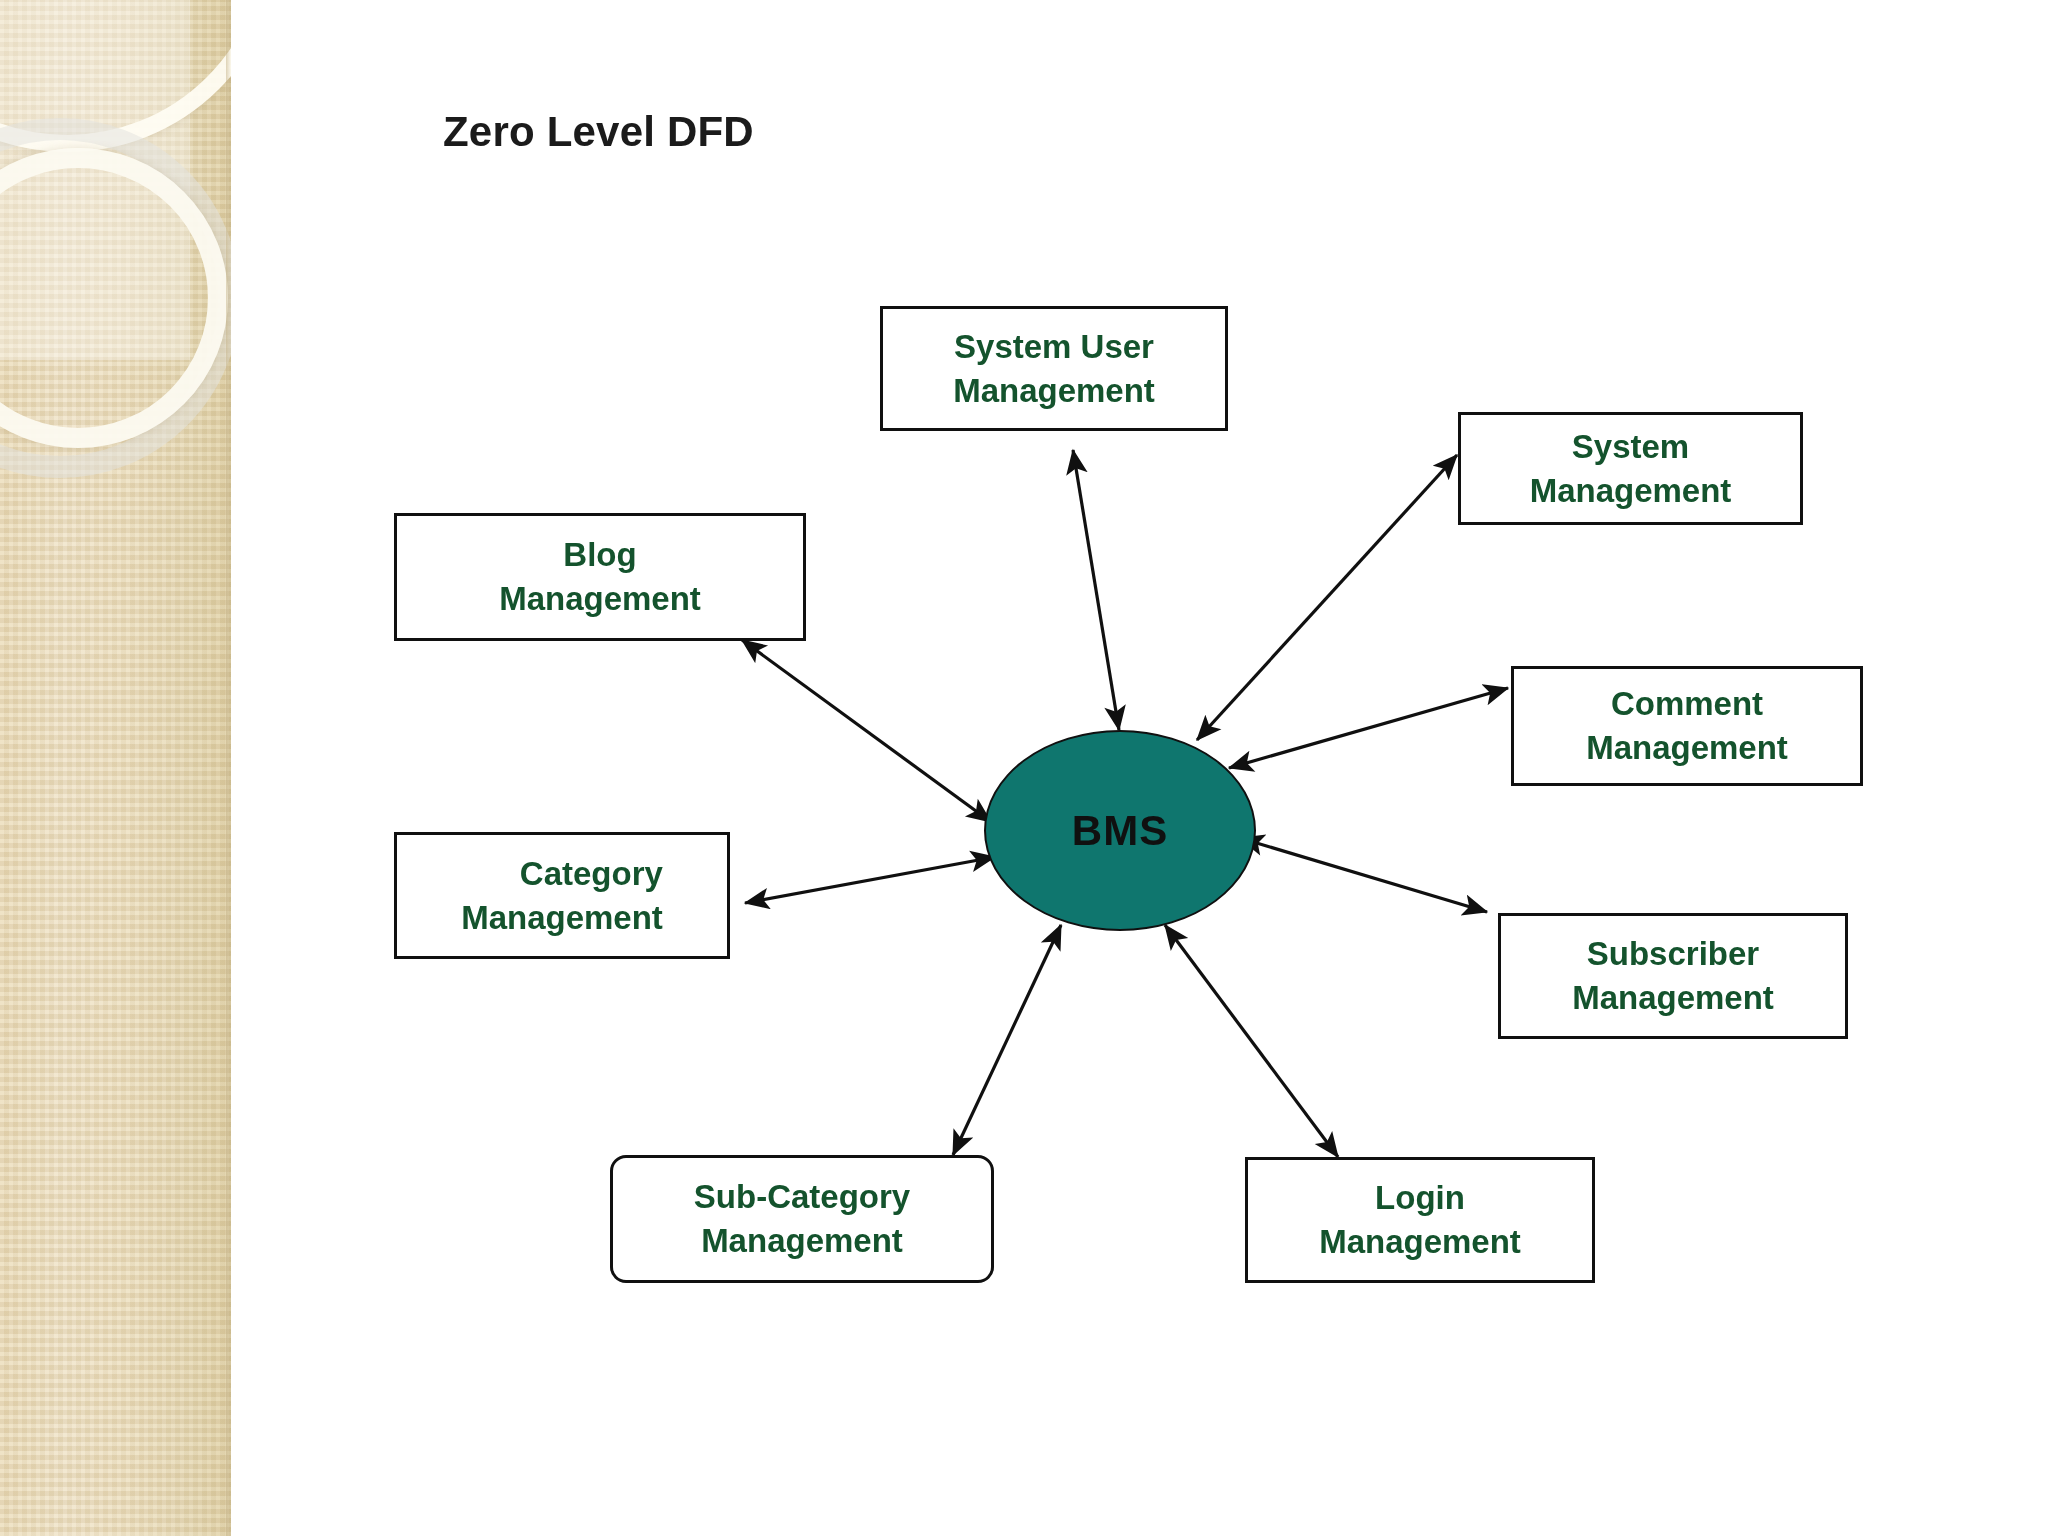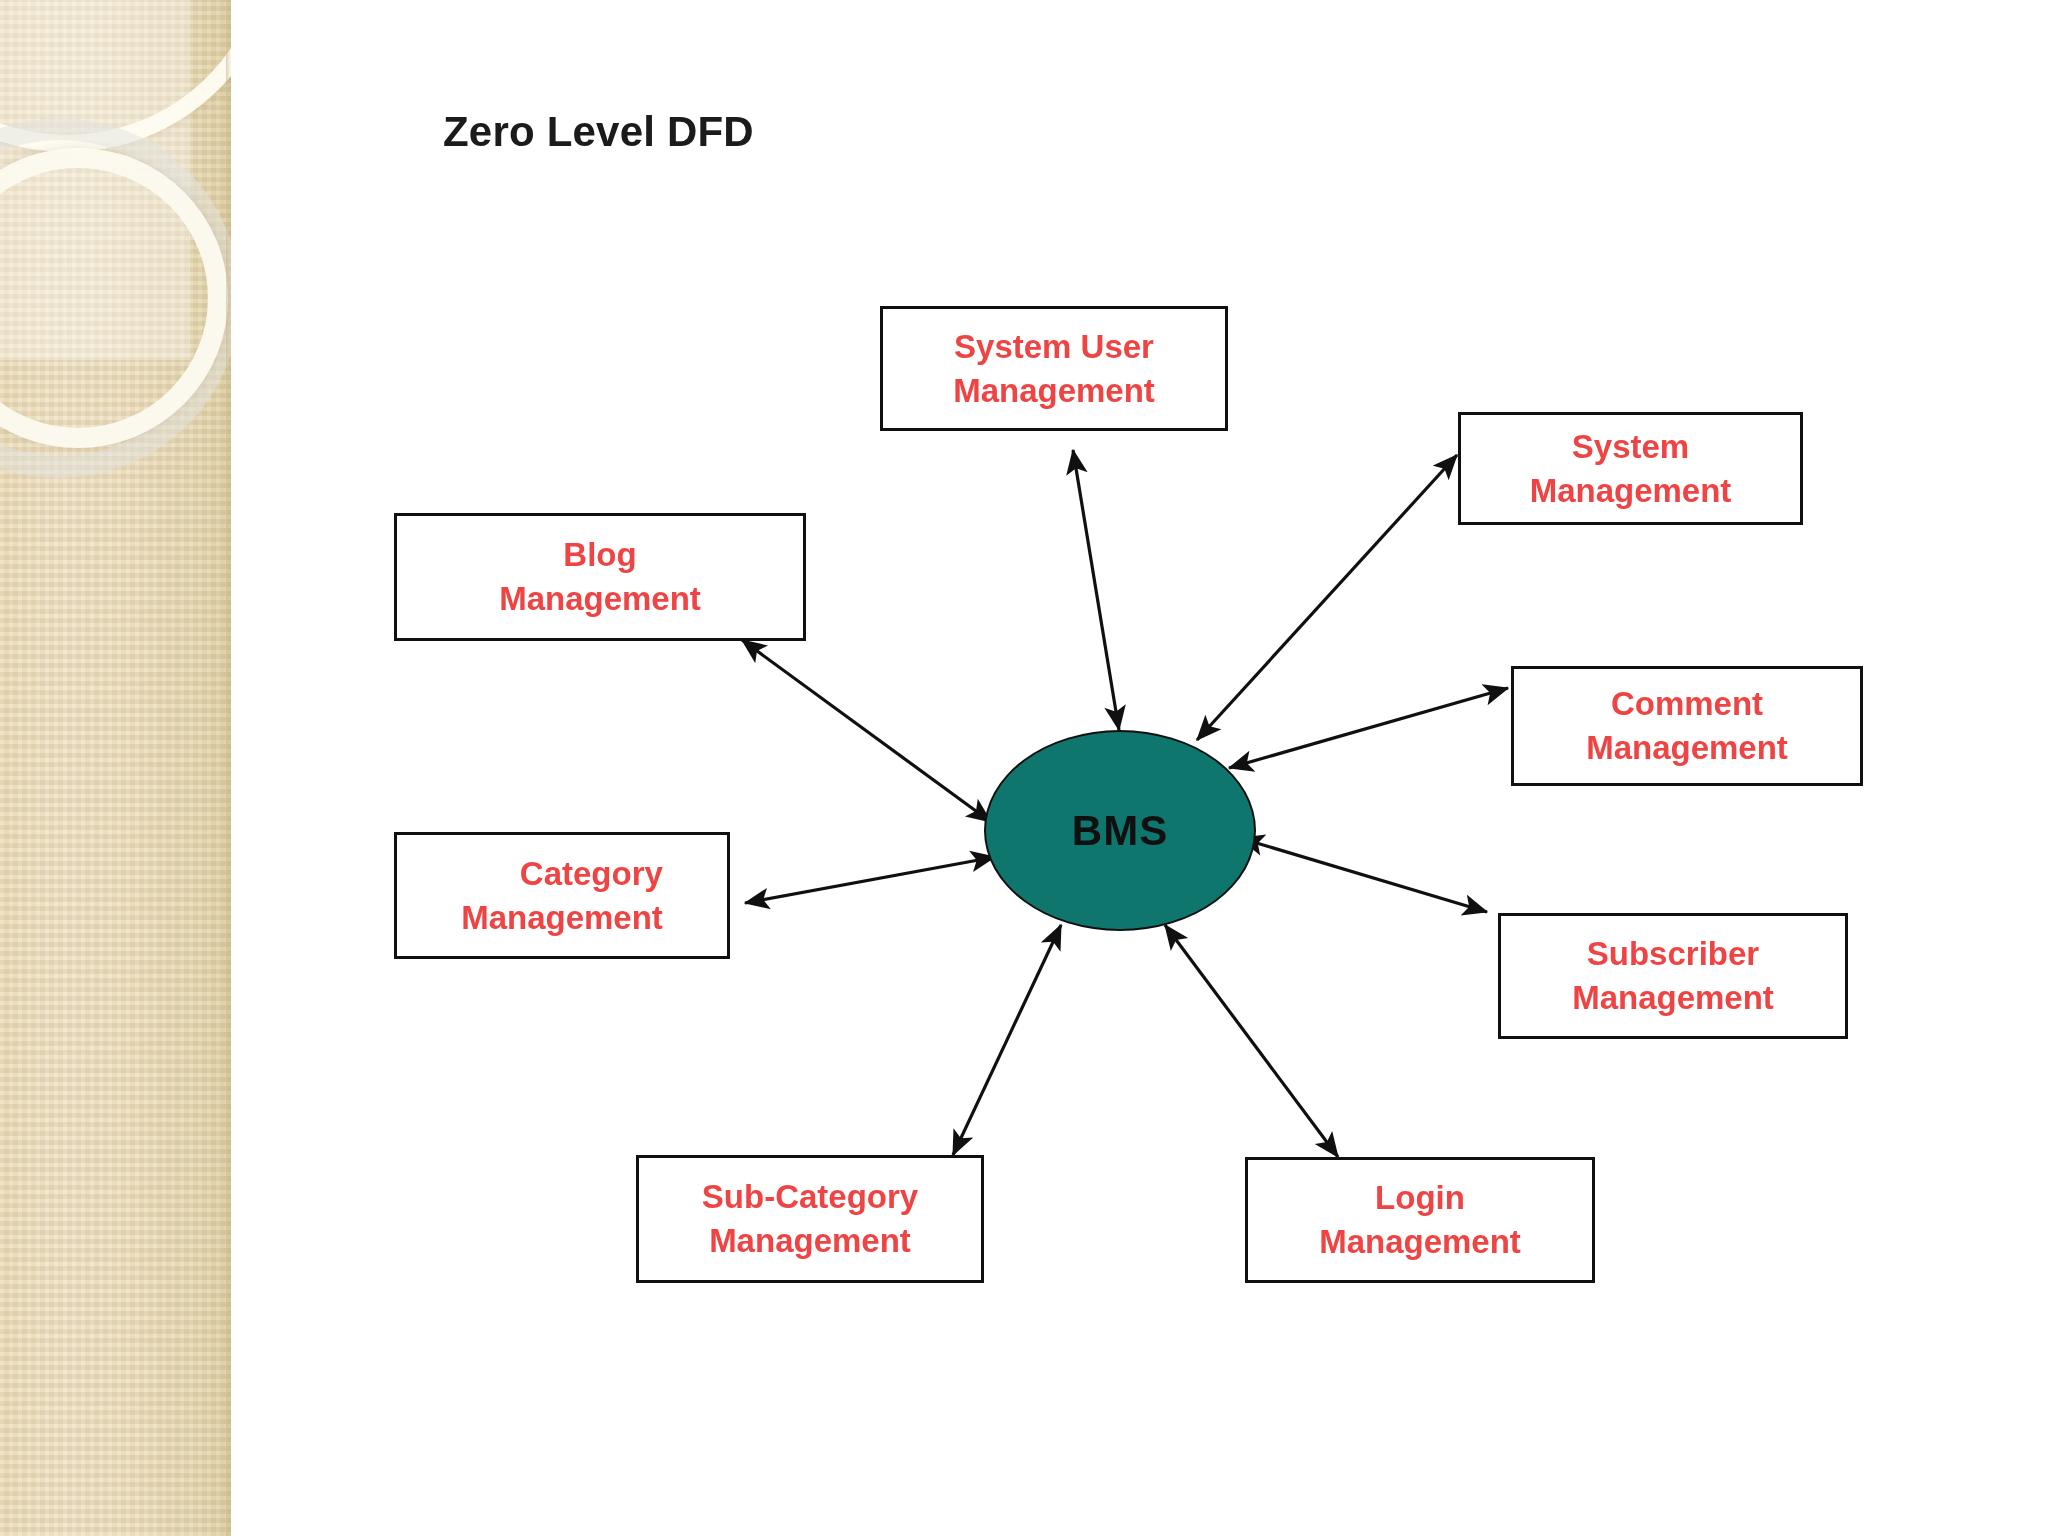"System User" .entity-box .box-label { color: #ef4444 -> #14532d }
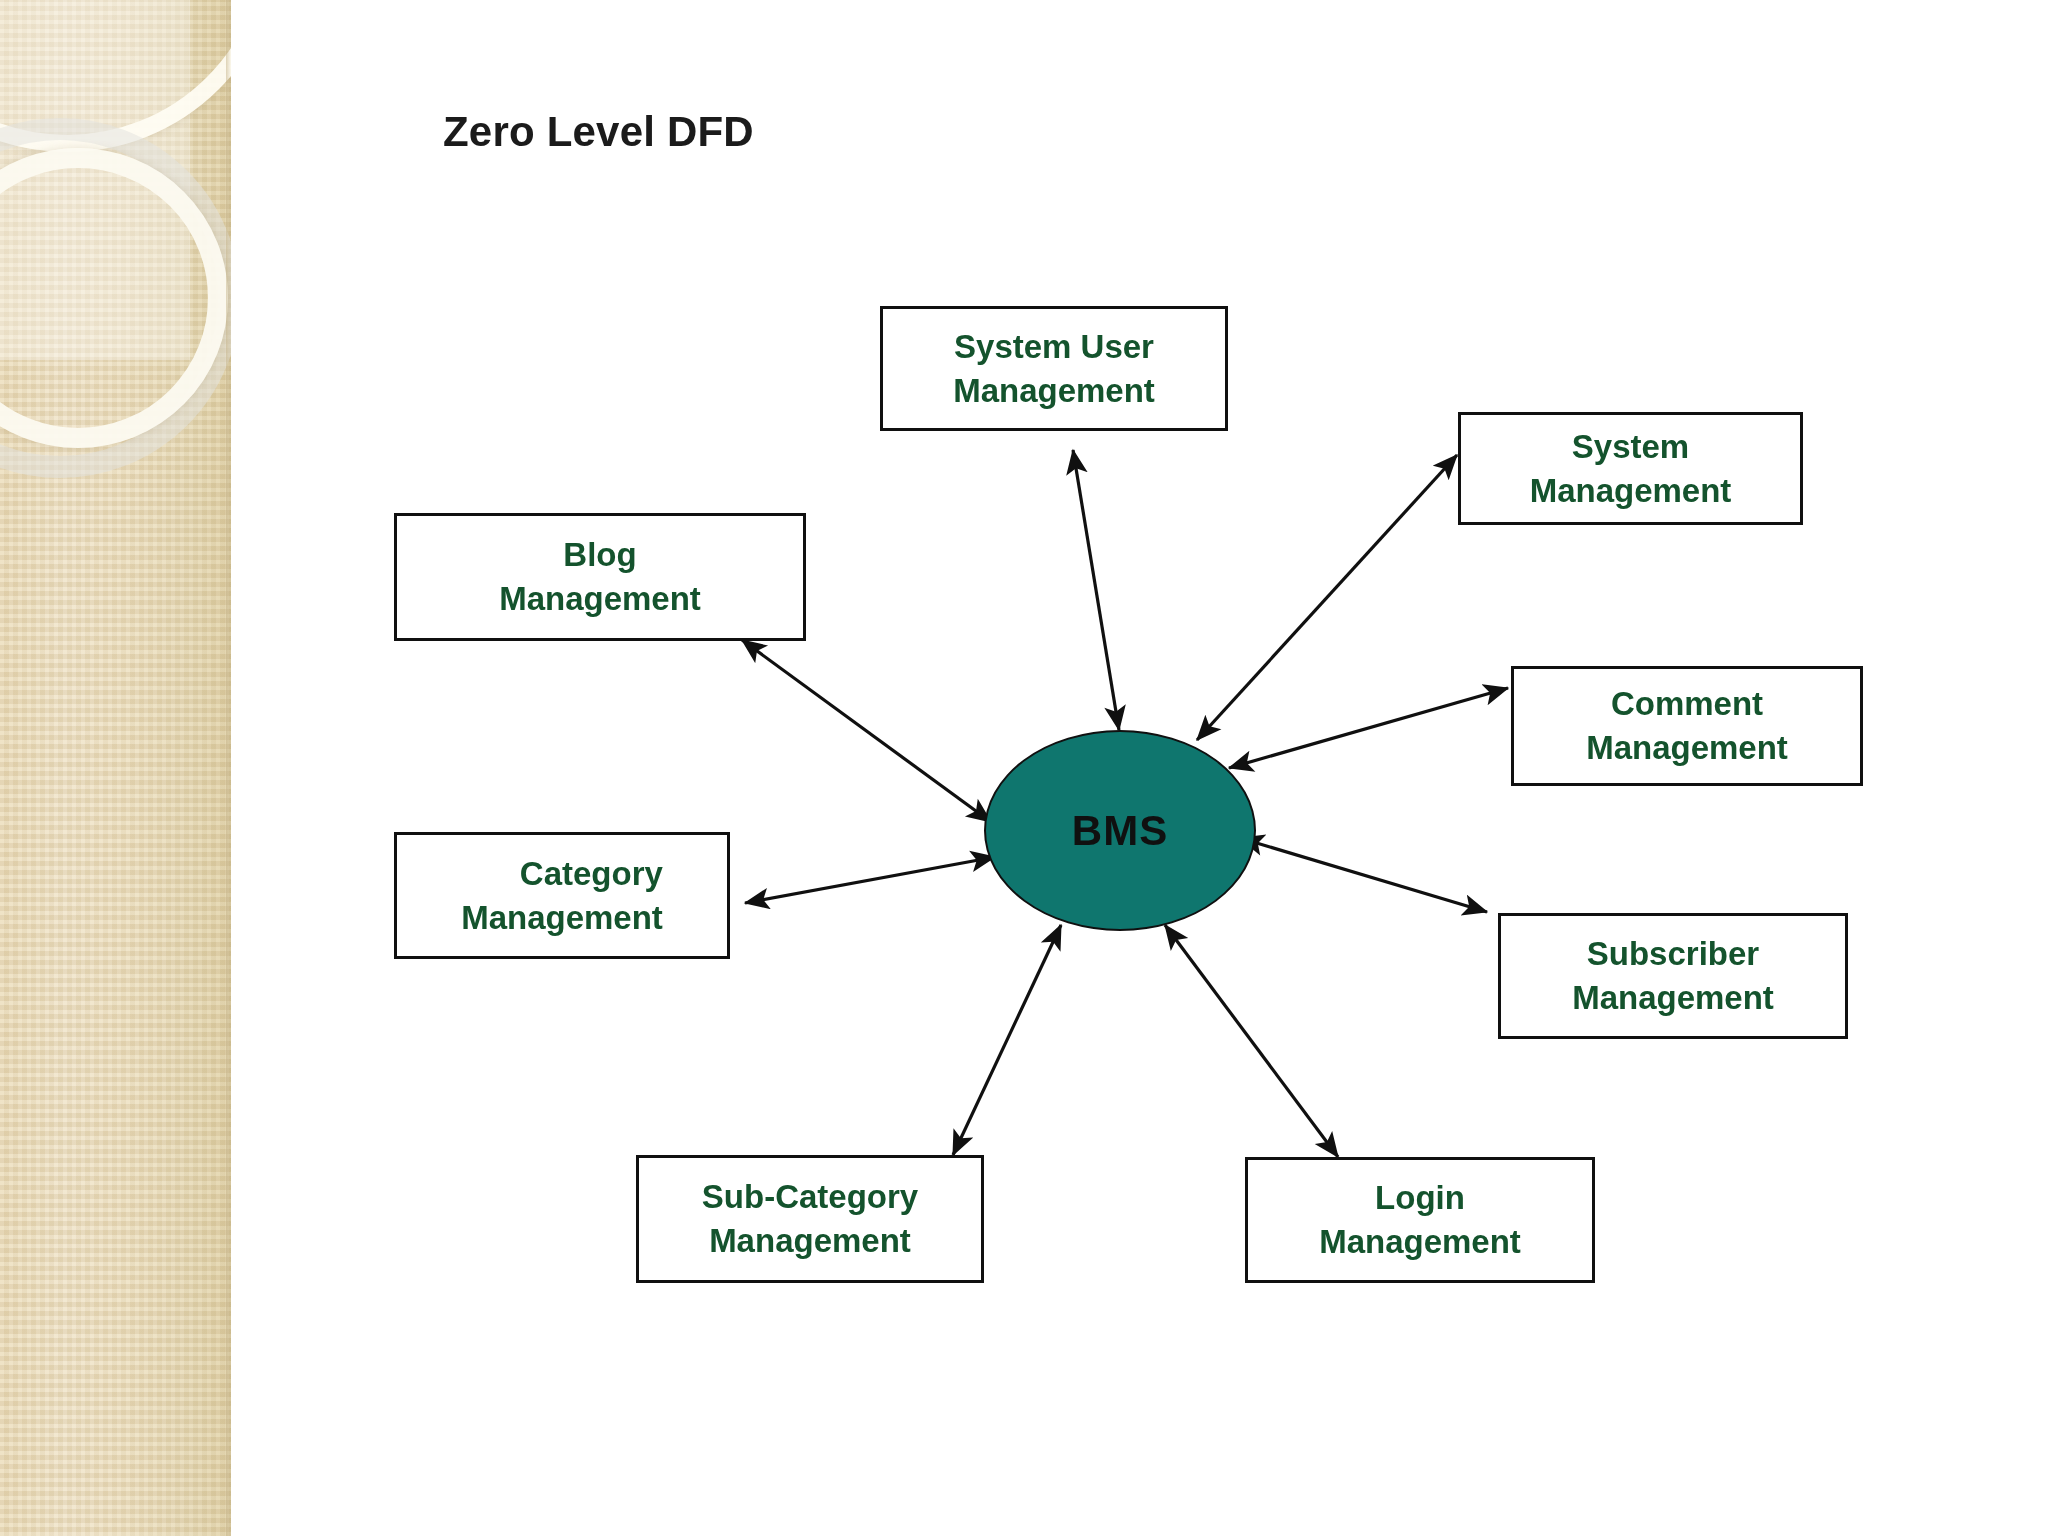"Sub-Category" div.entity-box { border-radius: none -> 16px; left: 636px -> 610px; width: 348px -> 384px }
